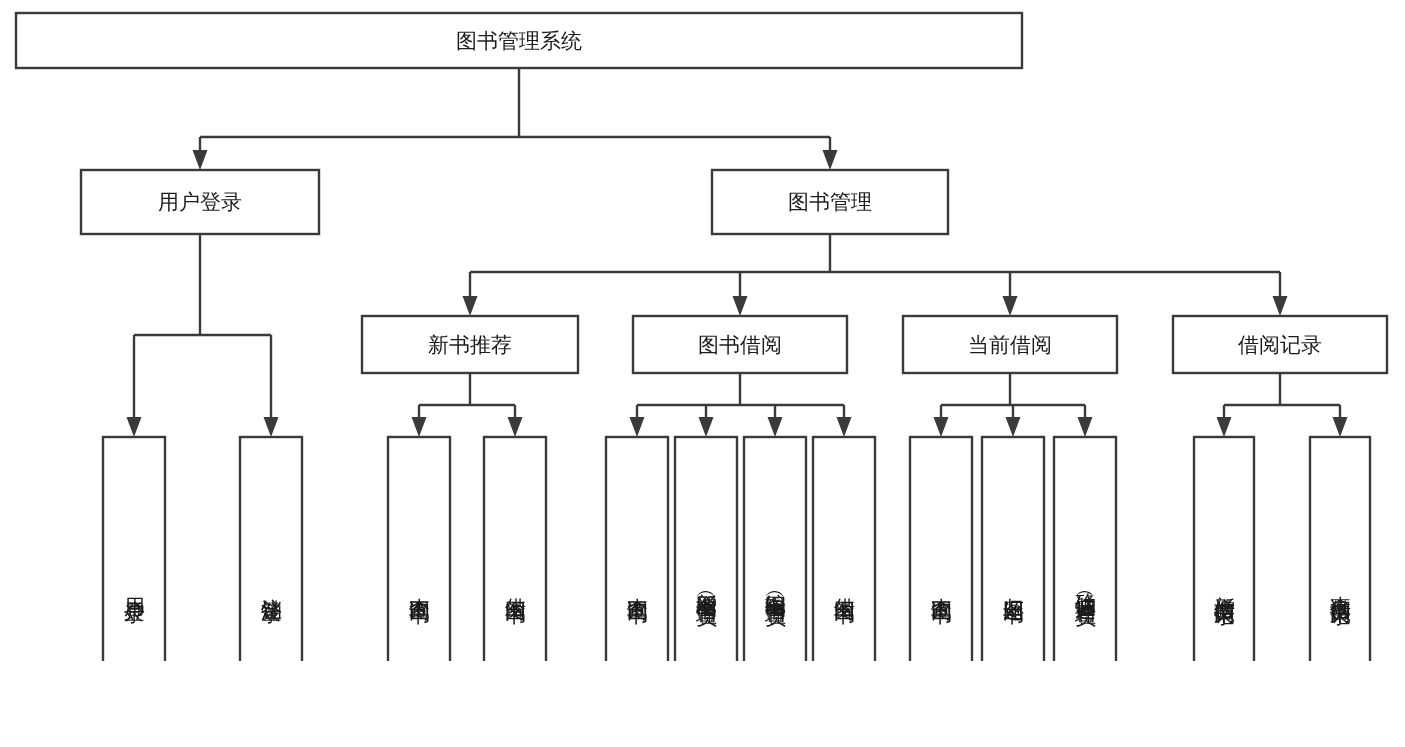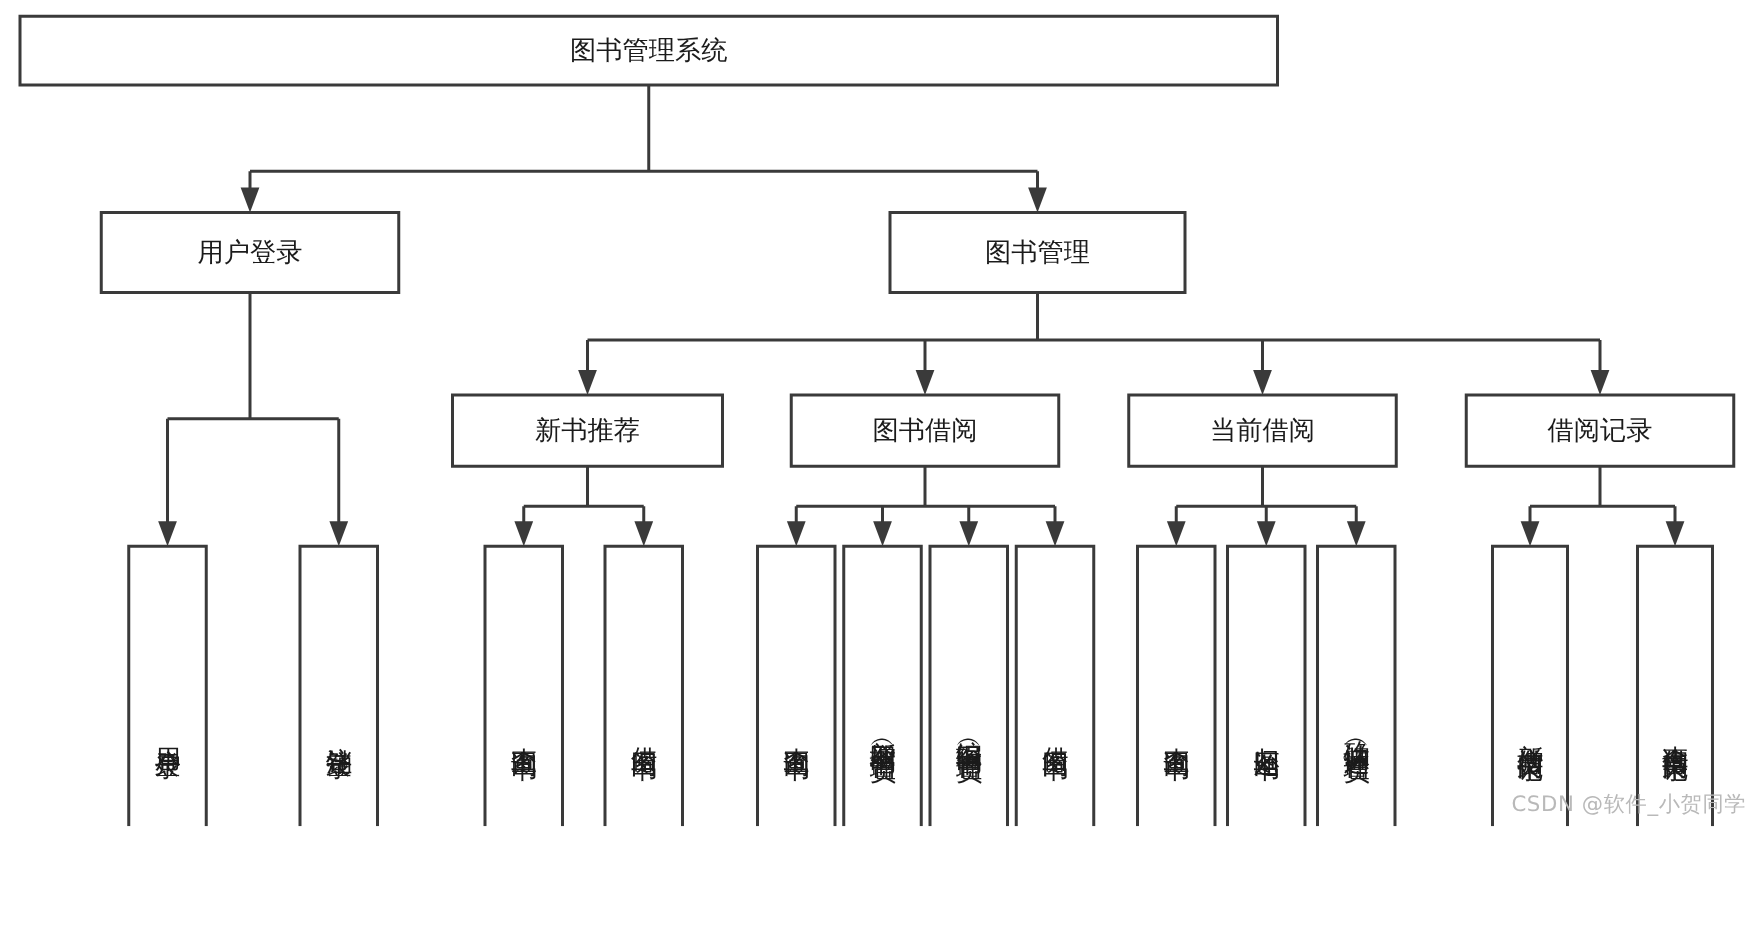"CSDN @软件_小贺同学" div.watermark { html: <div>CSDN @软件_小贺同学</div> -> none }
